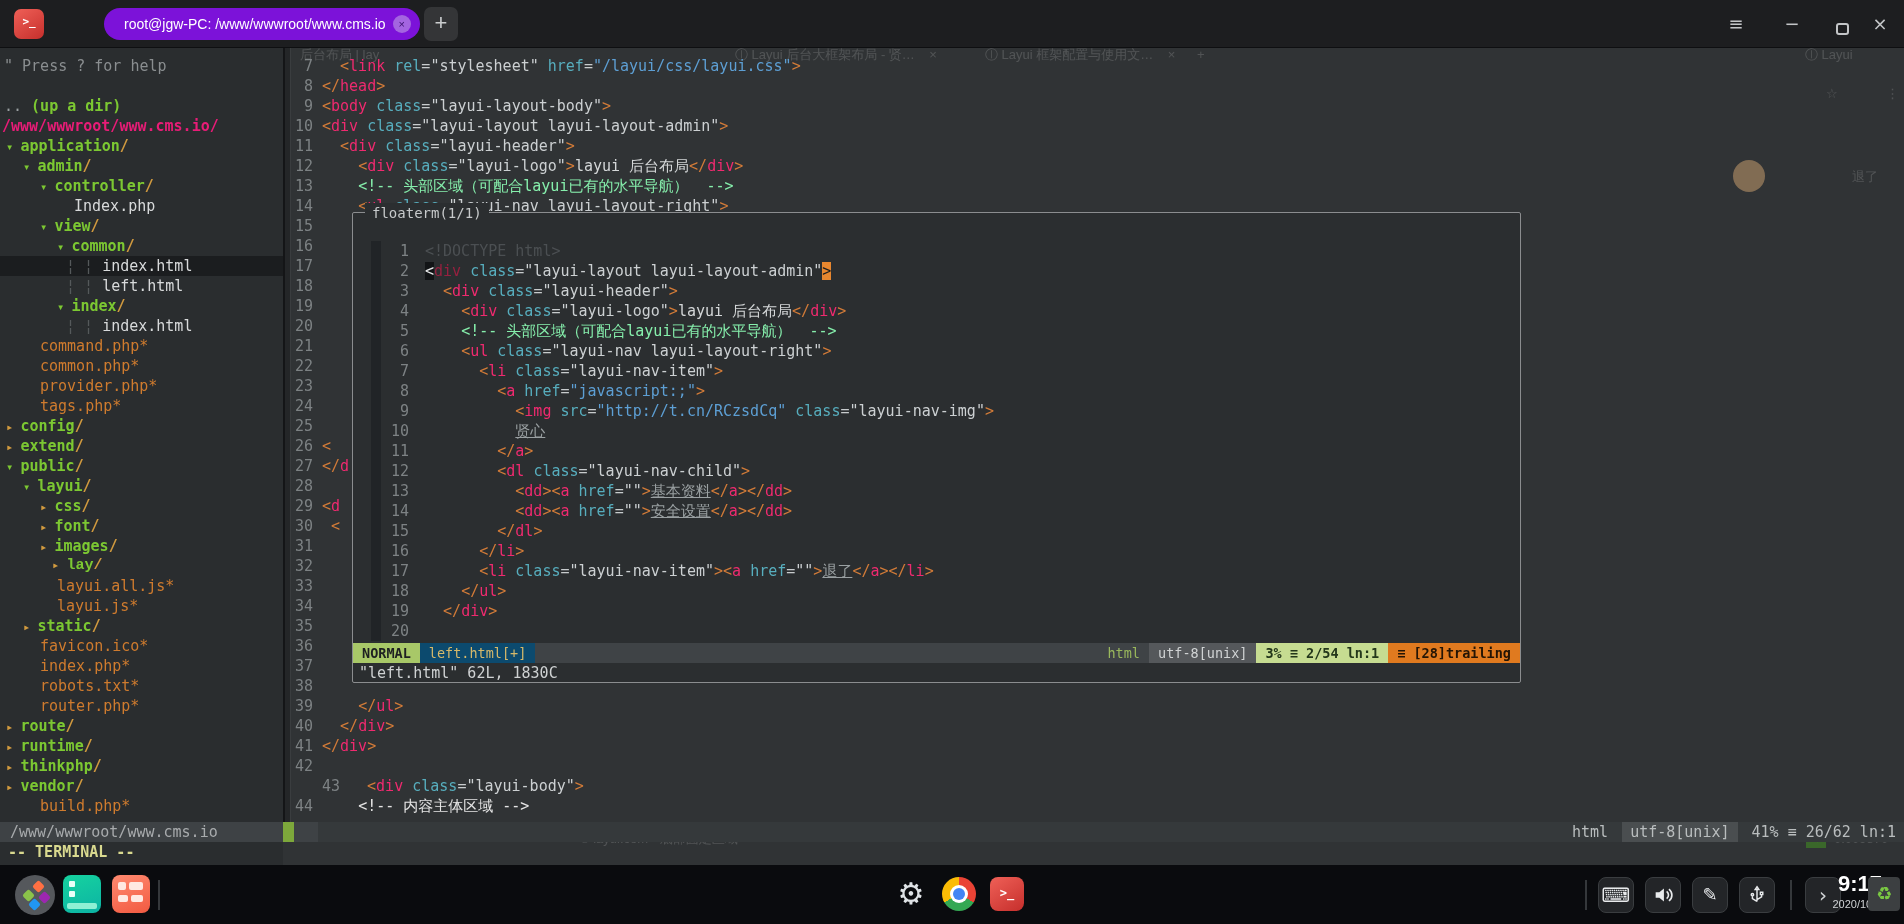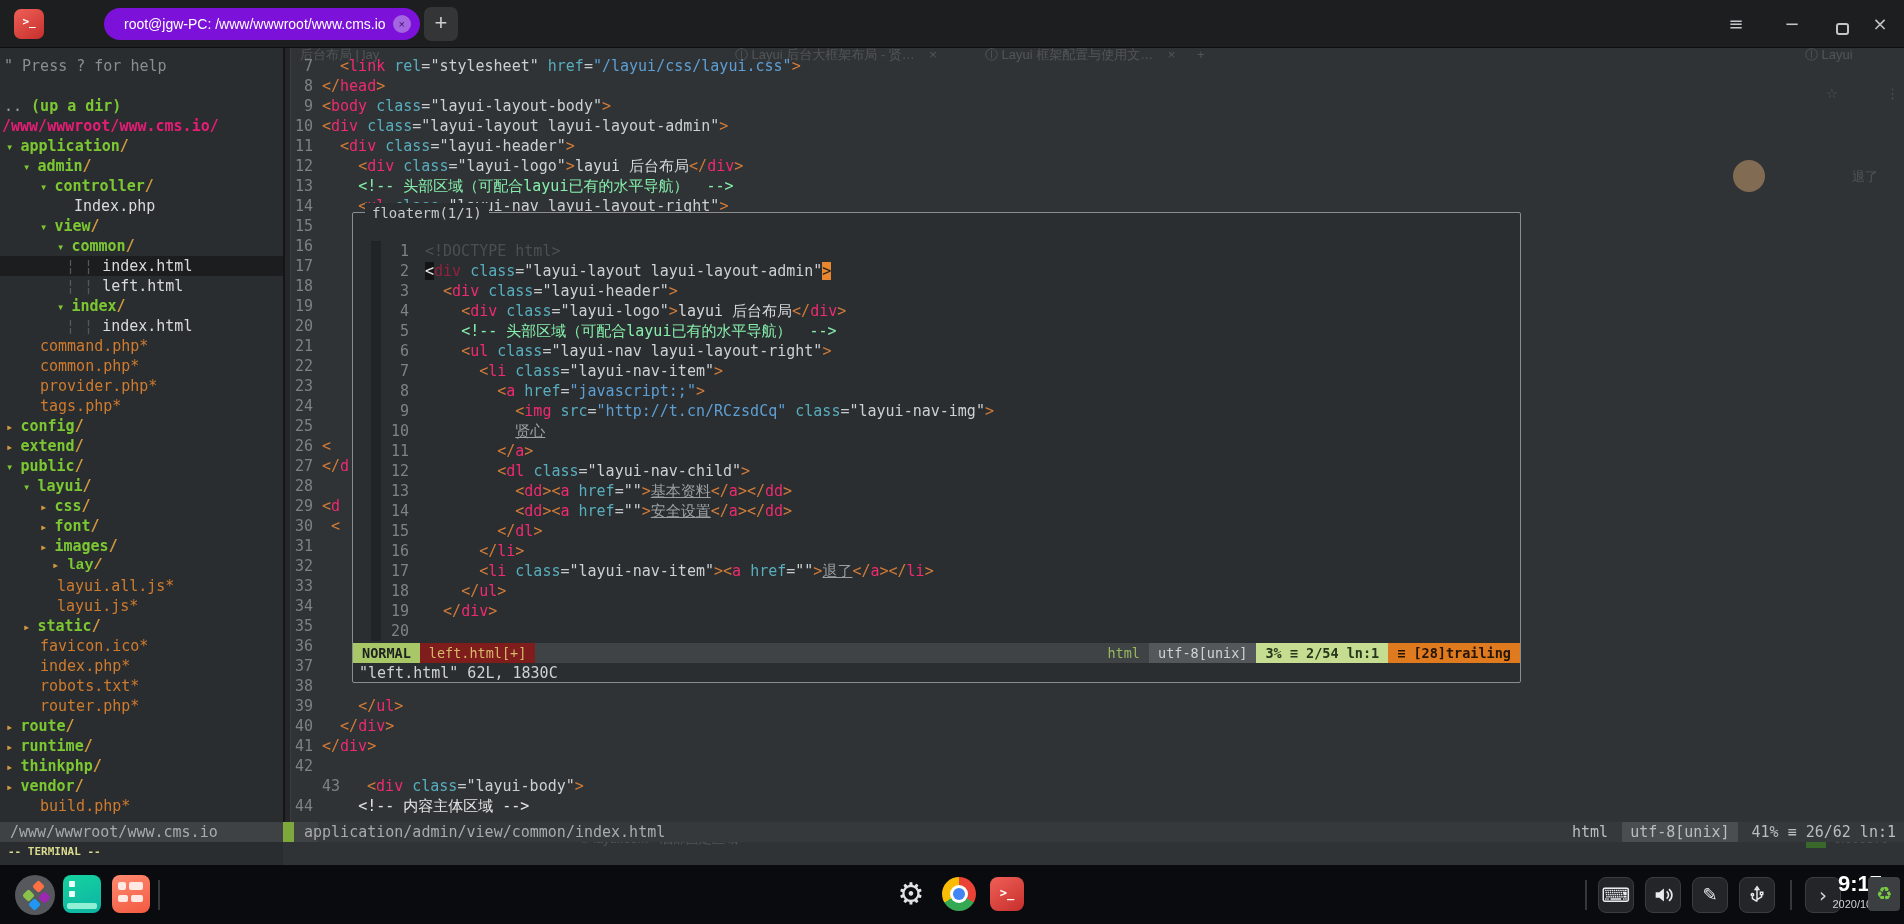"left.html[+]" .chip-file { background: #7f1d1d -> #0c4a6e }
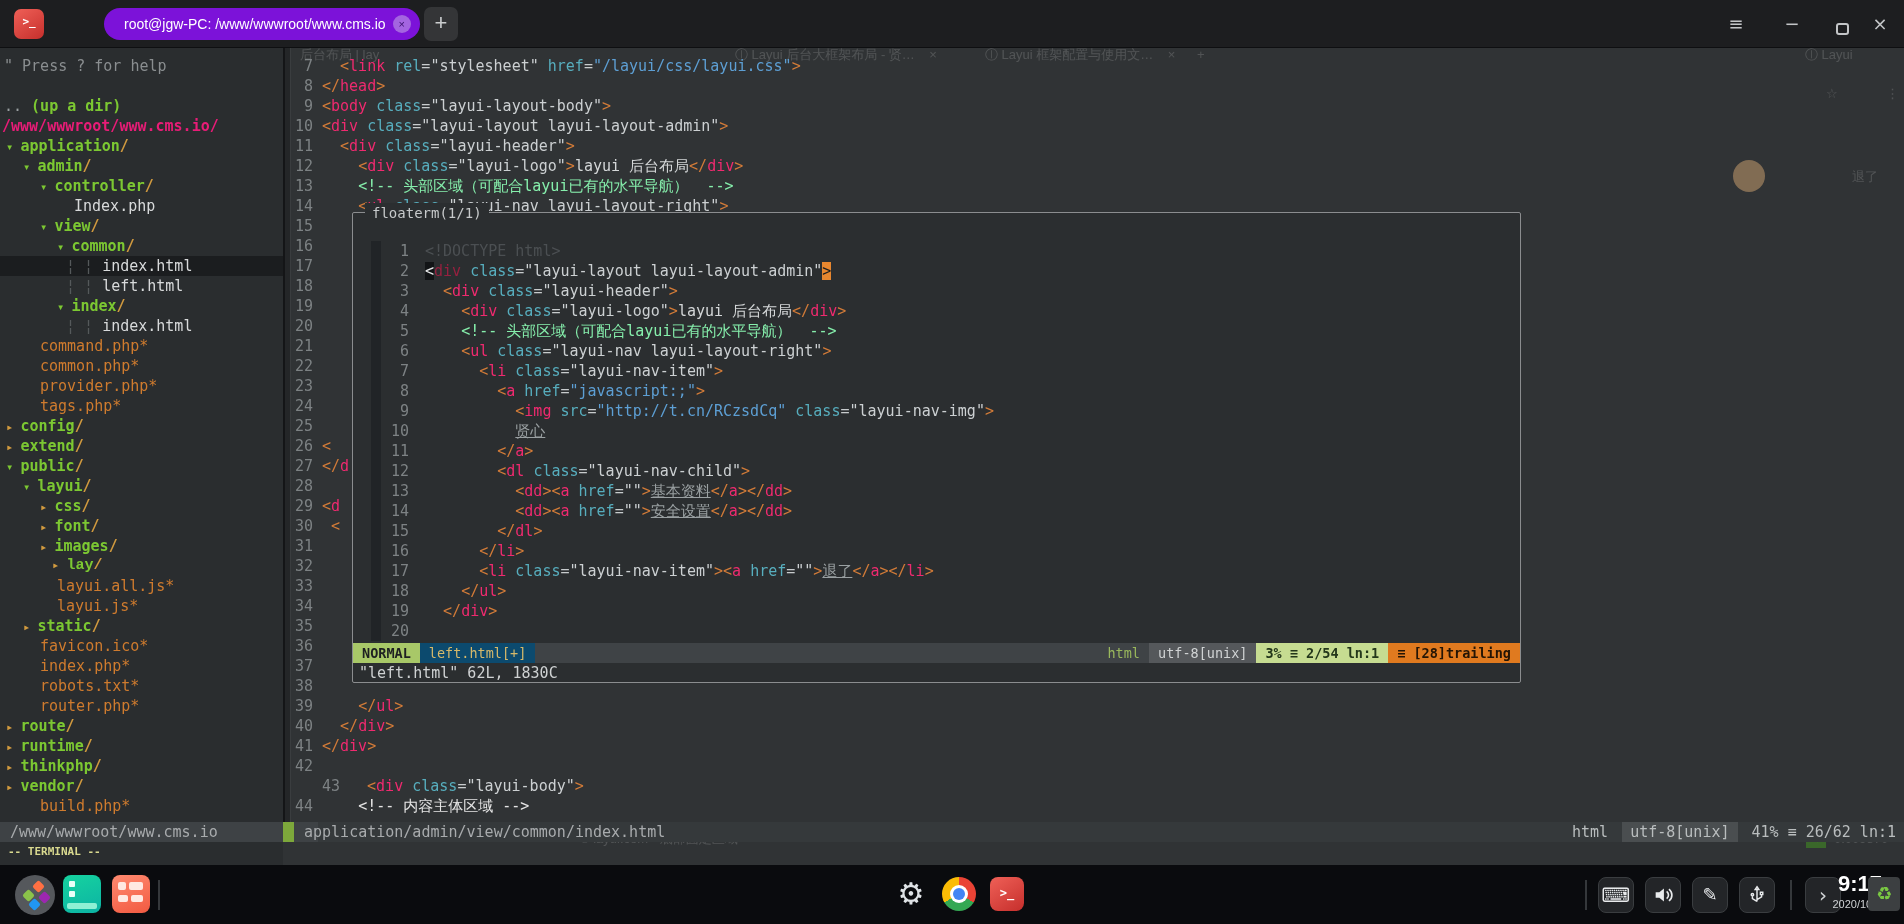"application/admin/view/common/index.html" span.sb-file { html: <span>application/admin/view/common/index.html</span> -> none }
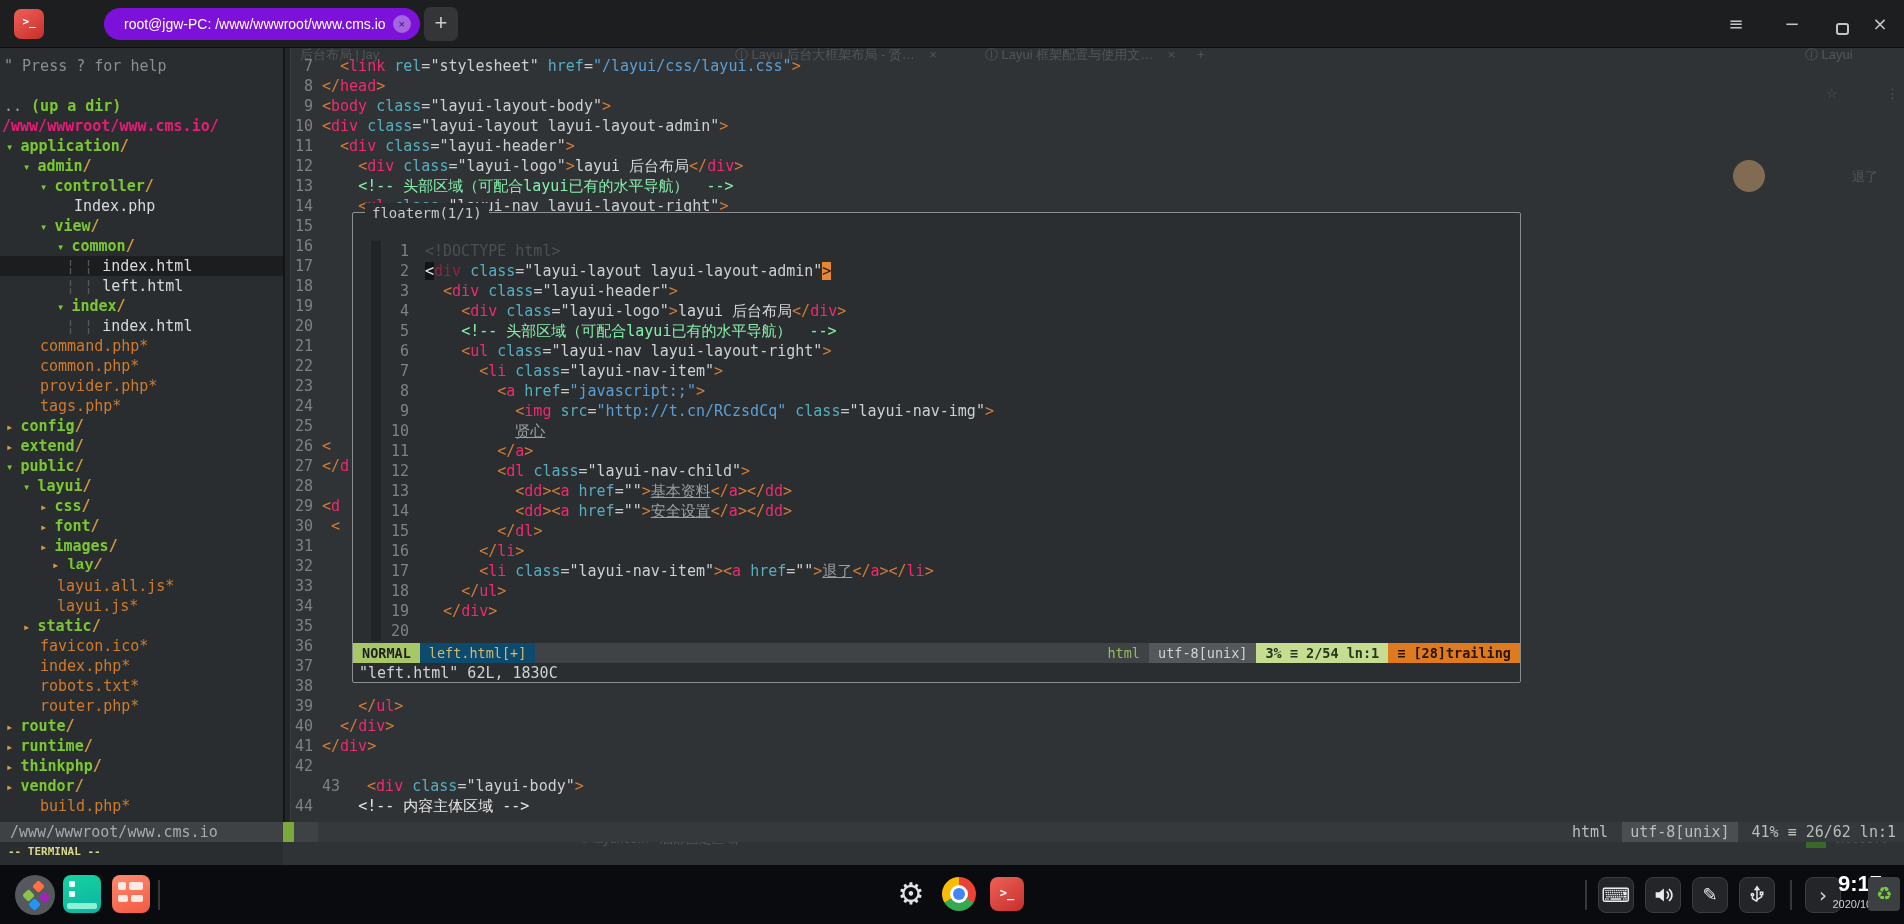"-- TERMINAL --" .modeline { font-size: 11px -> 15px }
